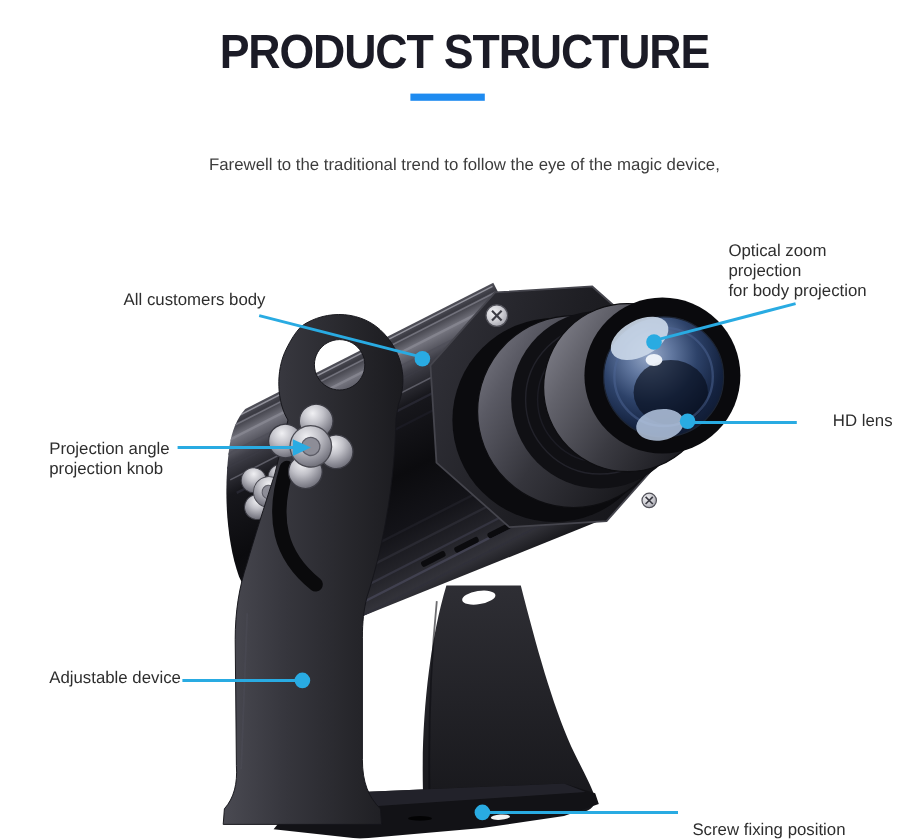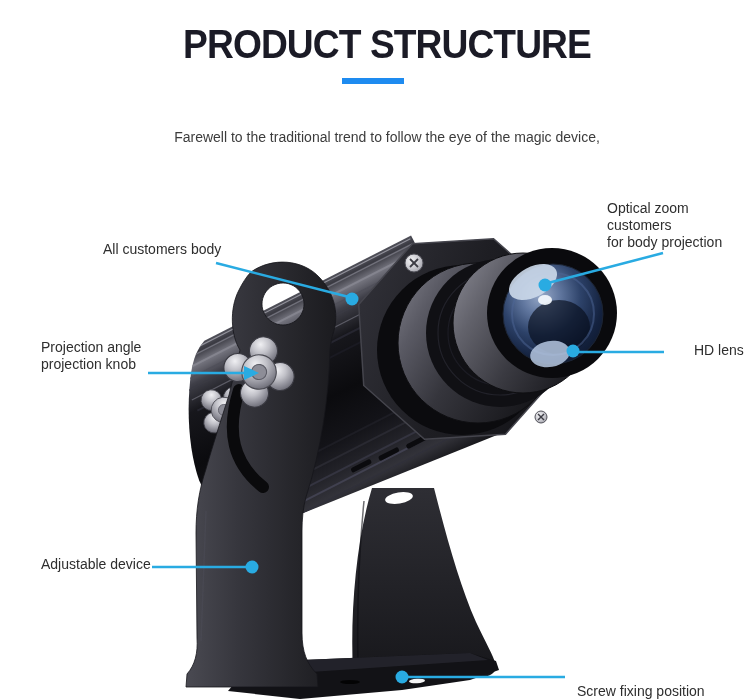"customers" div { text: customers -> projection }
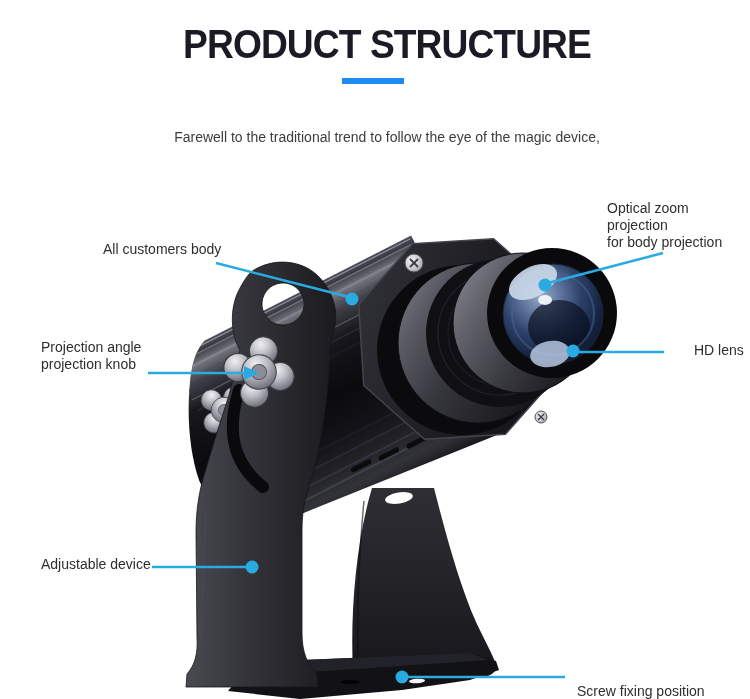"Projection angle" #lbl-angle { top: 298px -> 324px }
